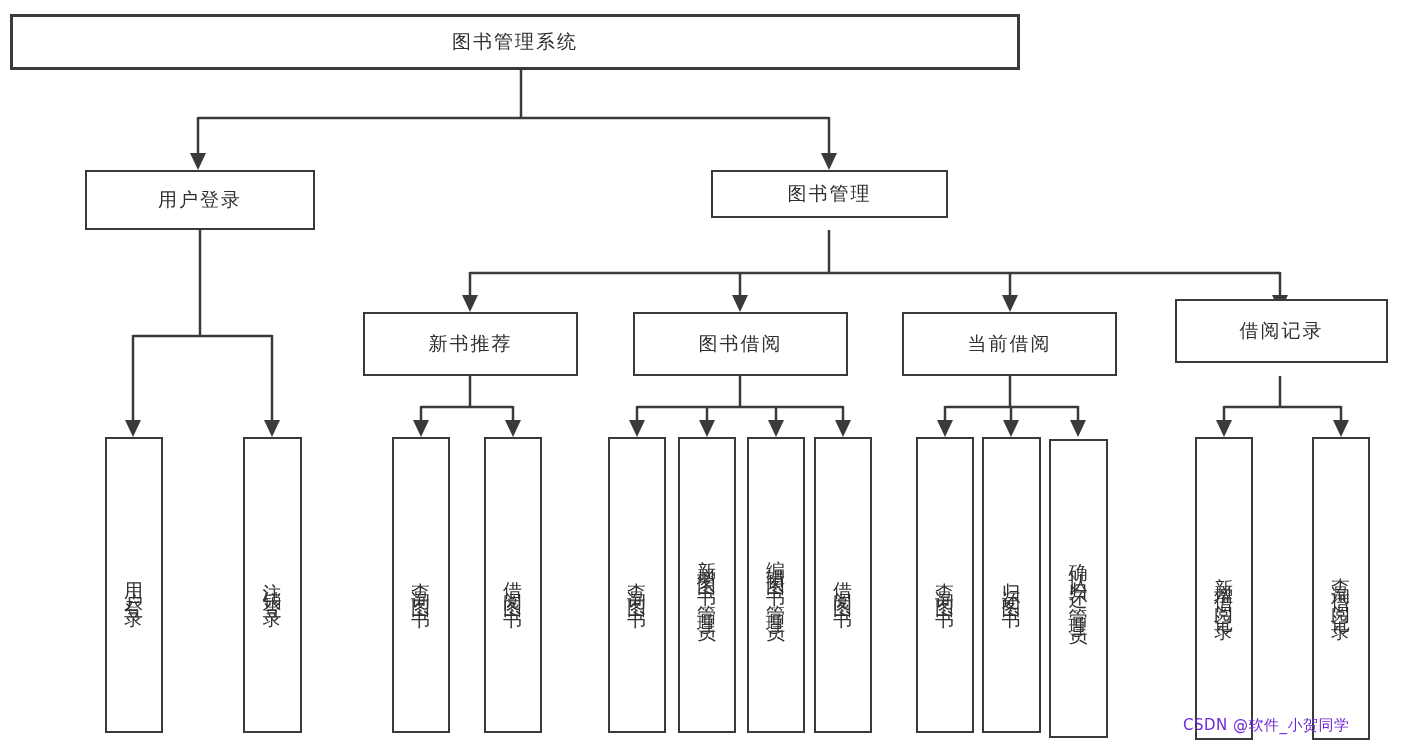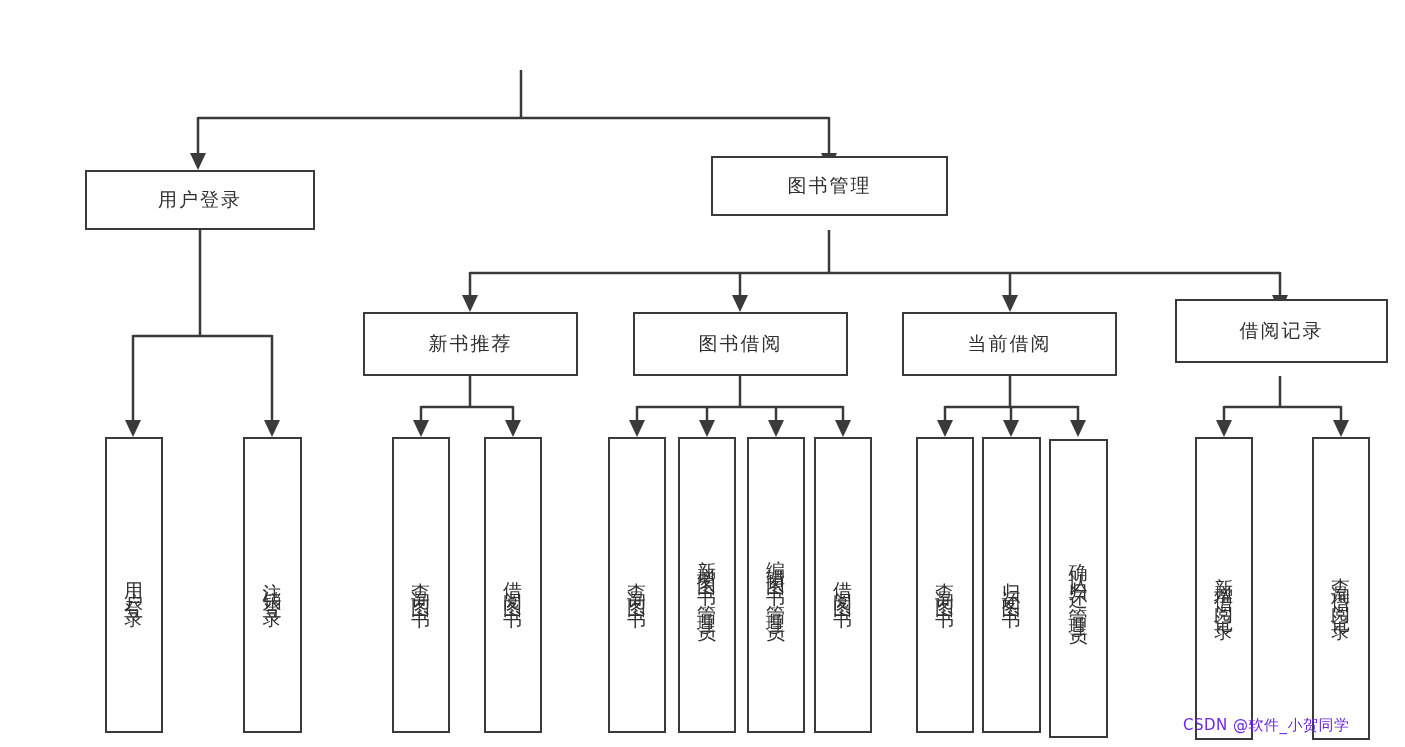"图书管理系统" div.node { html: none -> <div> <span>图书管理系统</span> </div> }
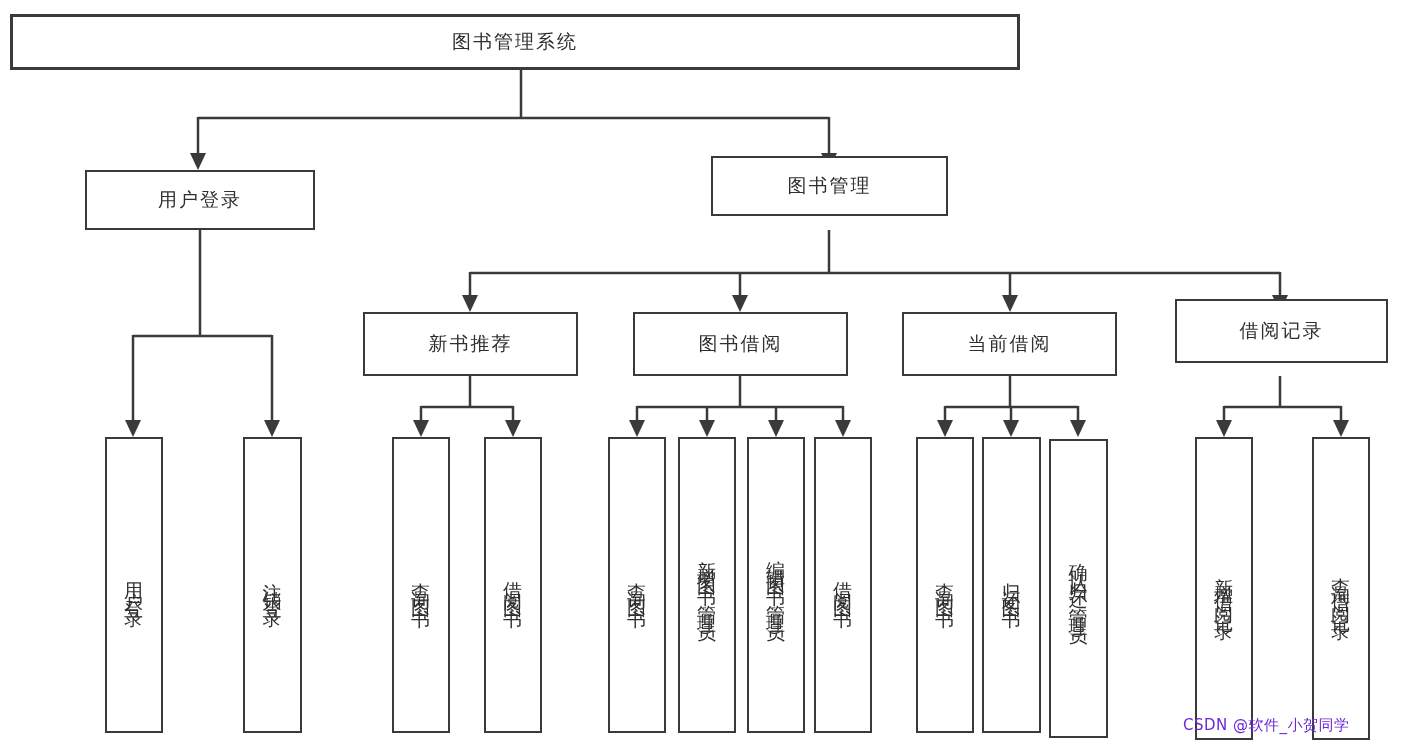"图书管理" div.node { height: 60px -> 48px; top: 156px -> 170px }
